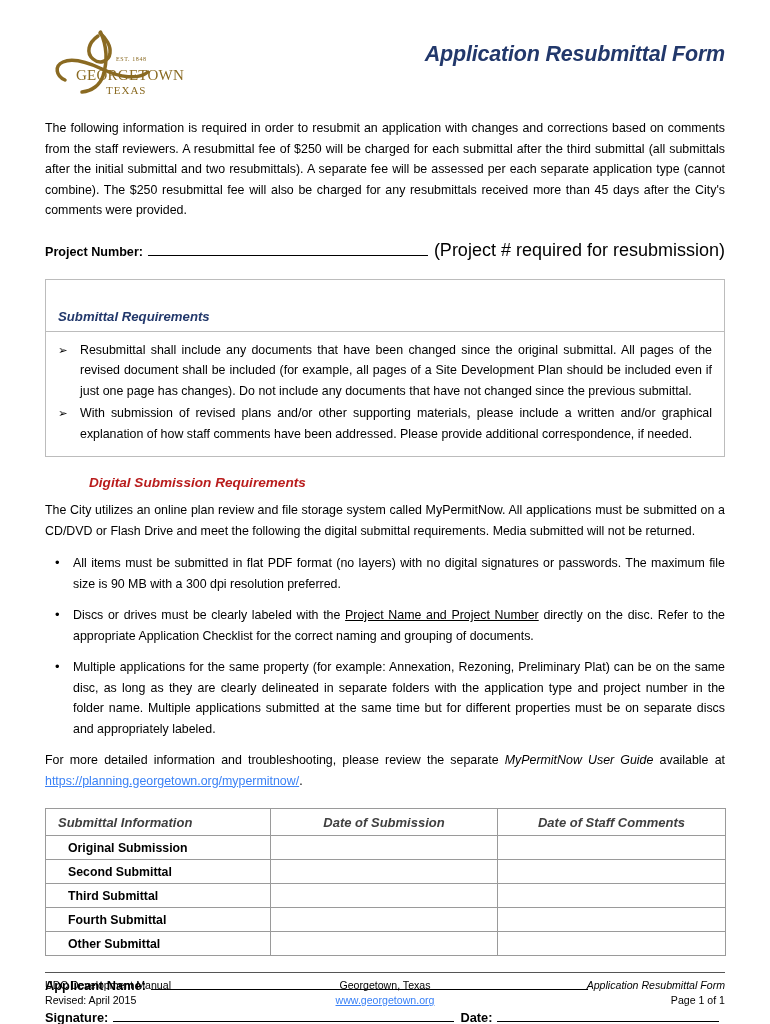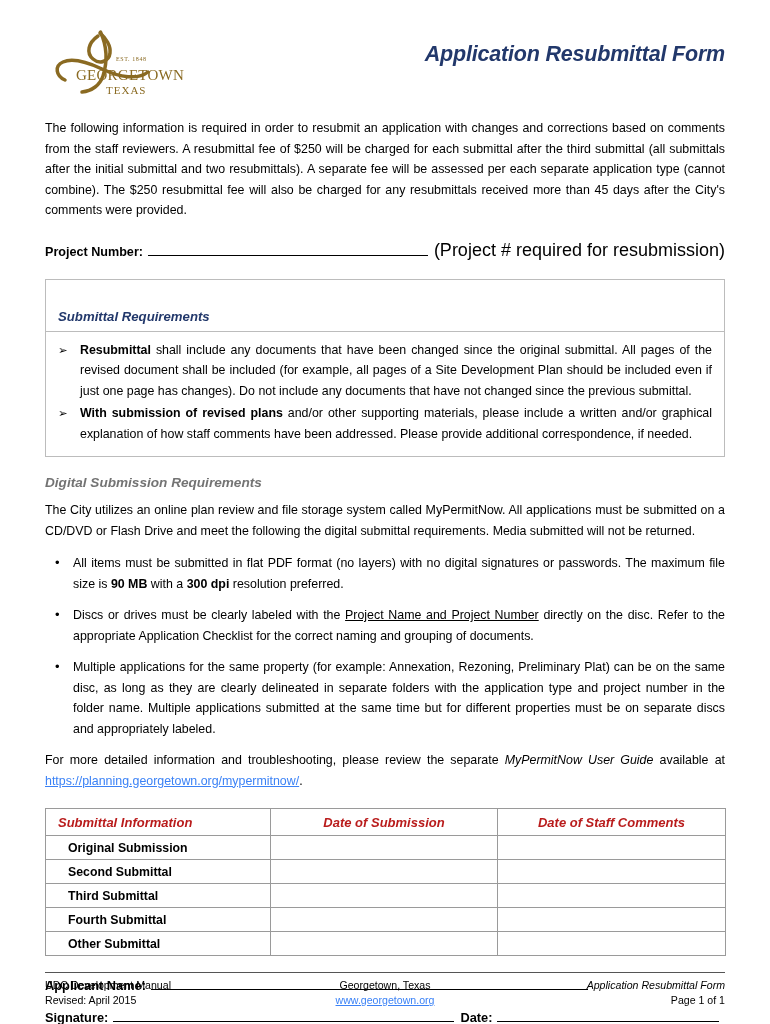"Resubmittal" b, .b { font-weight: bold -> normal }
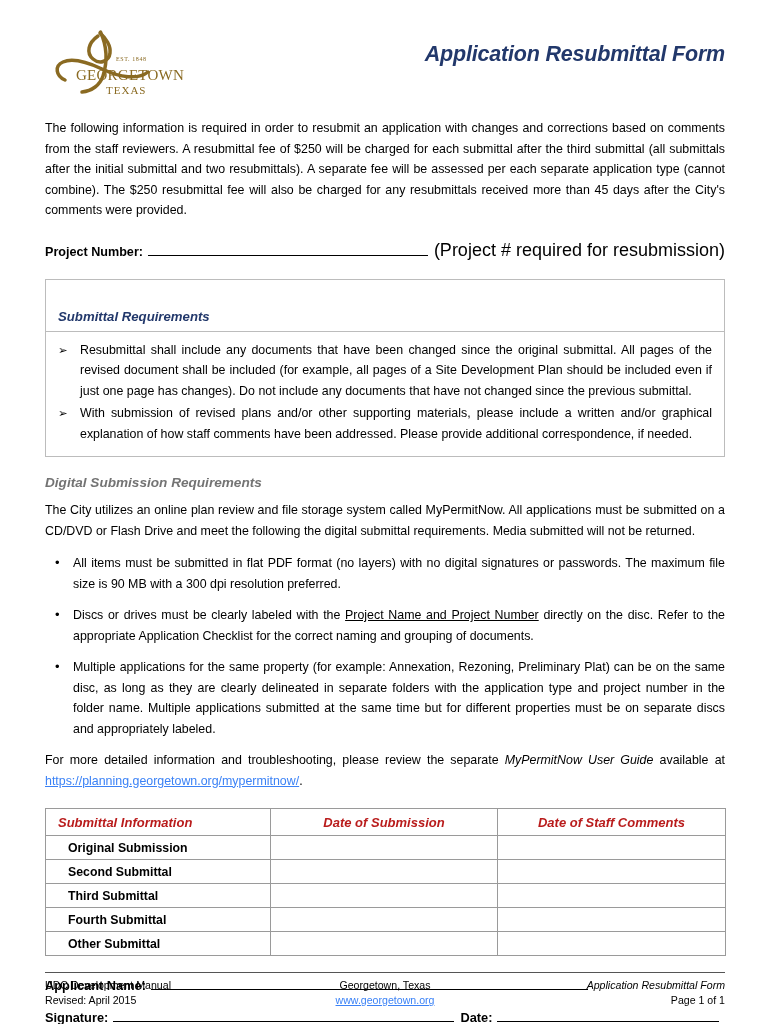"Digital Submission Requirements" .sec-head { color: #737373 -> #b91c1c; margin-left: none -> 44px }
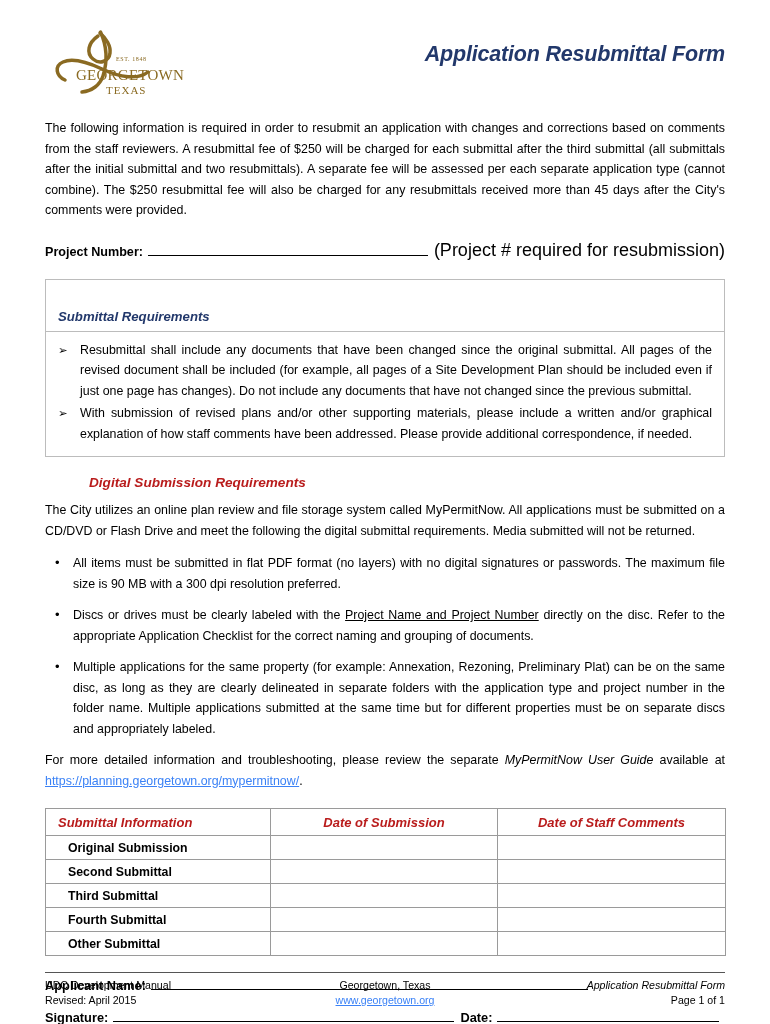"Submittal Information" table.sub-table th { color: #b91c1c -> #404040 }
